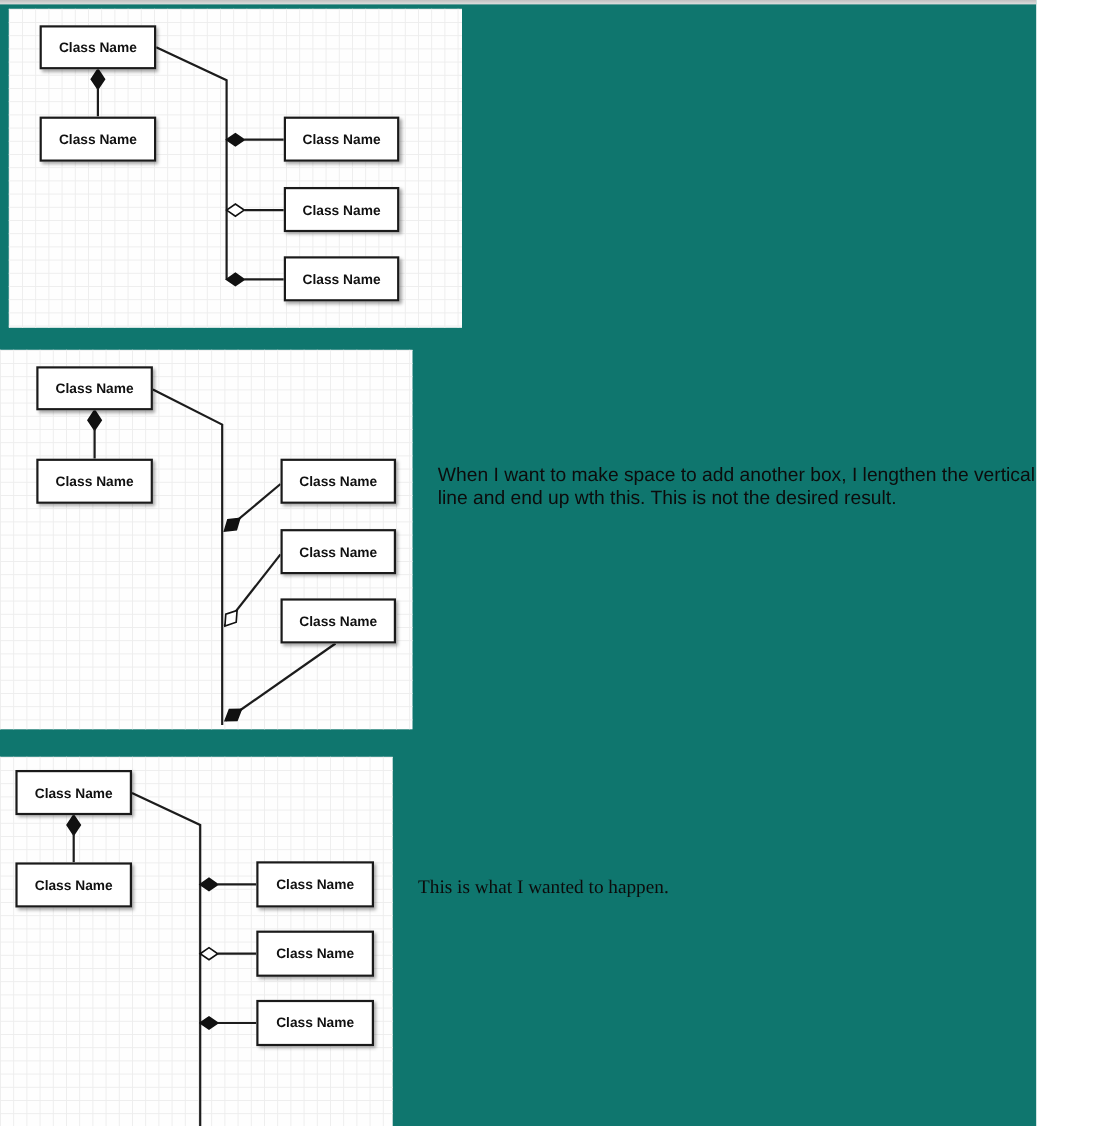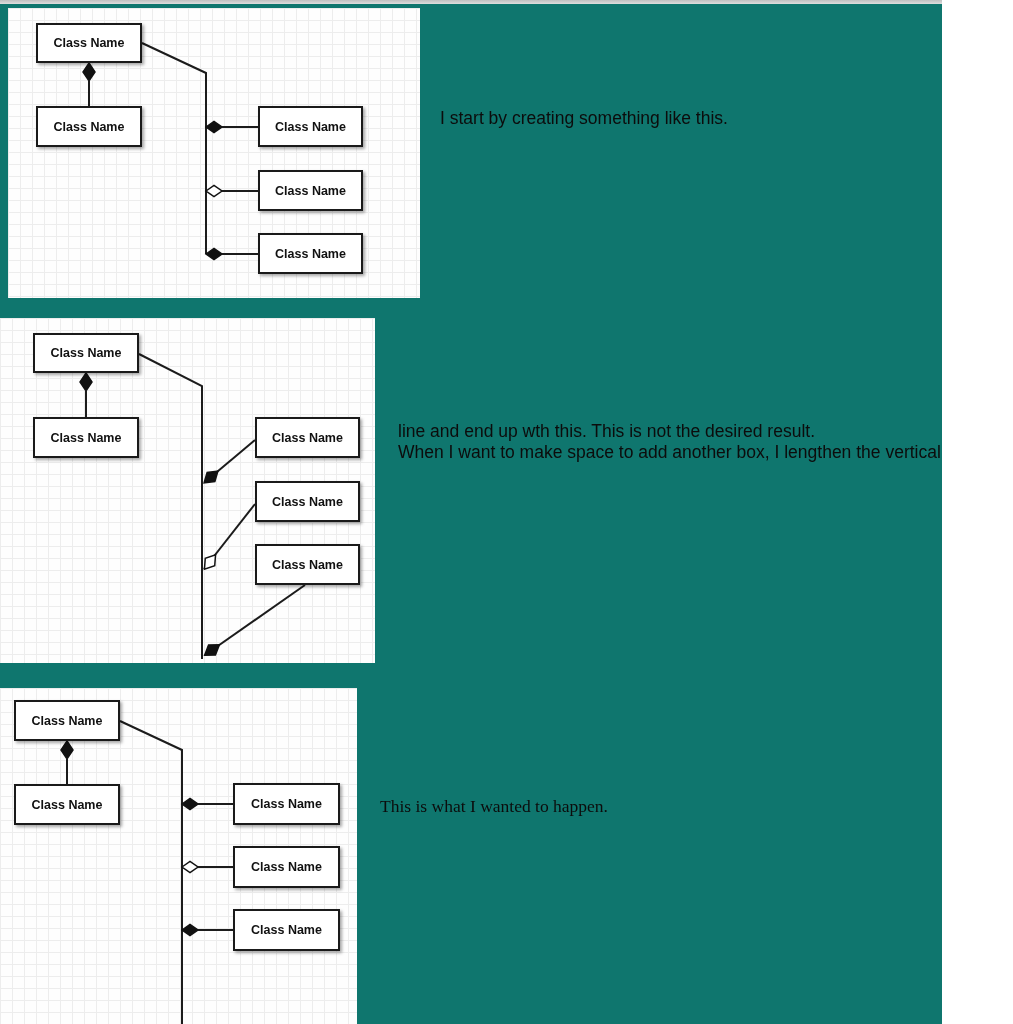"I start by creating something" div.caption { html: <div> <span>I start by creating something like this.</span> </div> -> none }
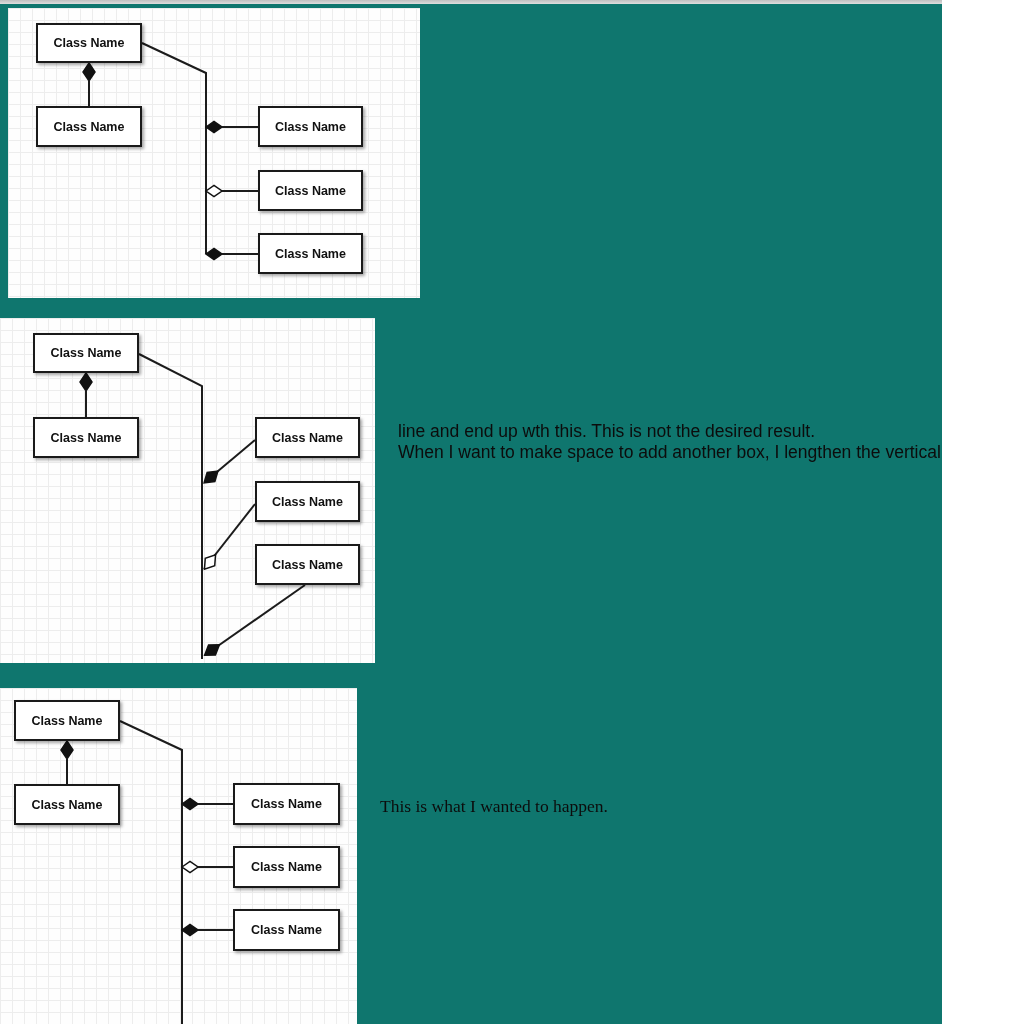"line and end up wth" span { order: before "When I want to make" -> after "When I want to make" }
